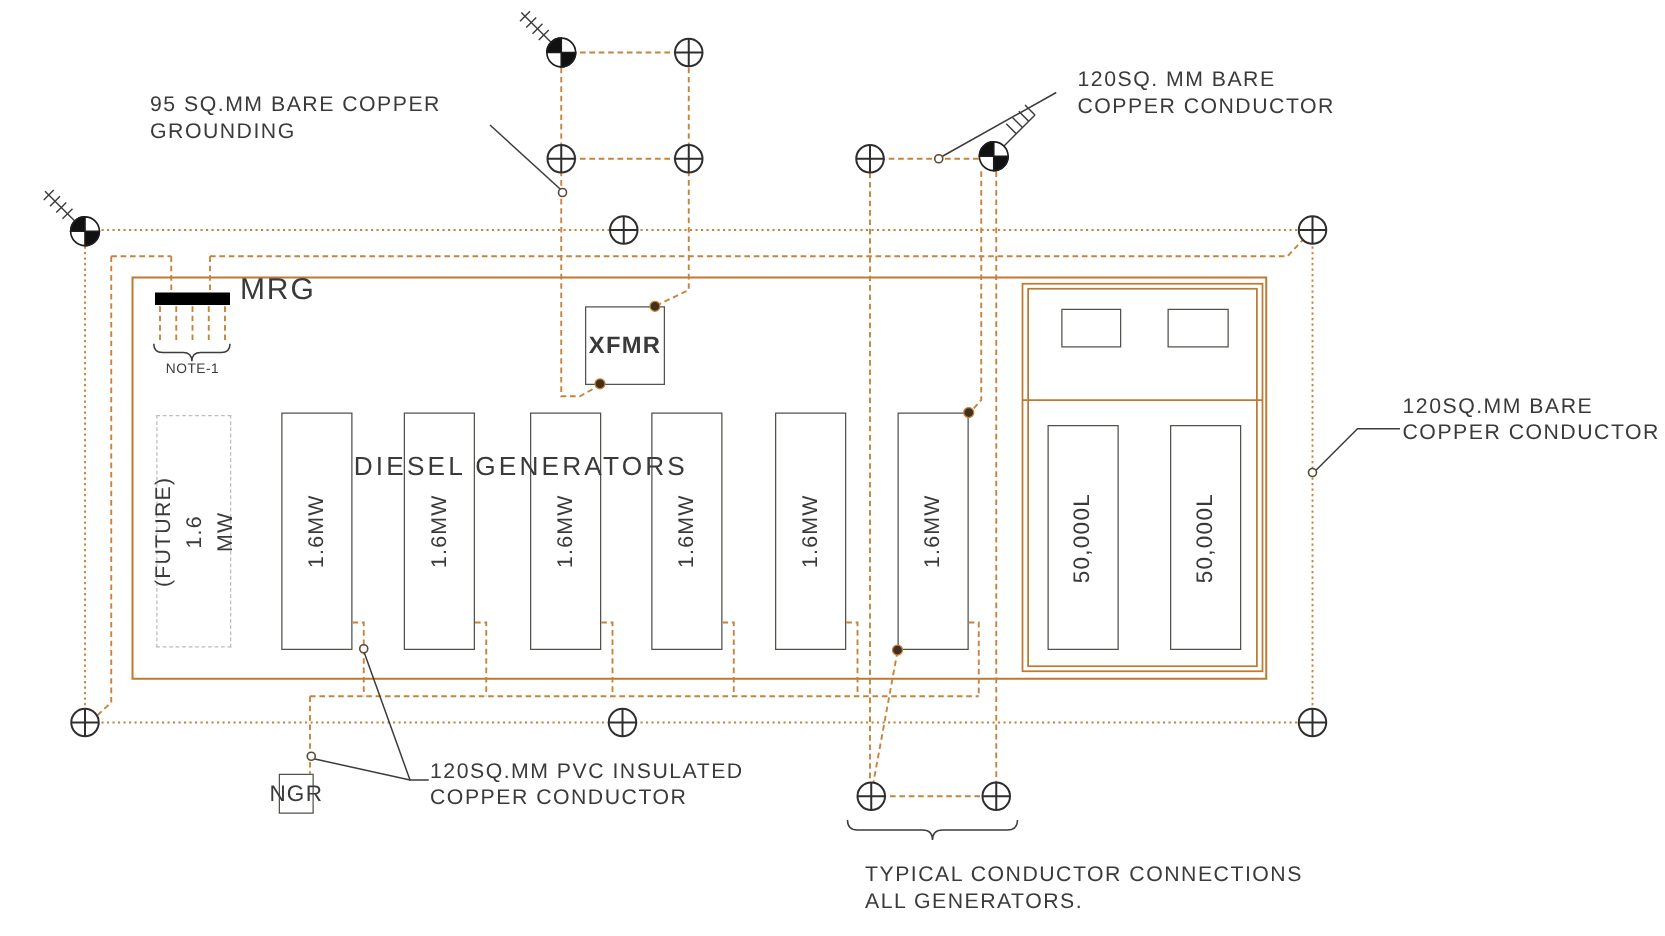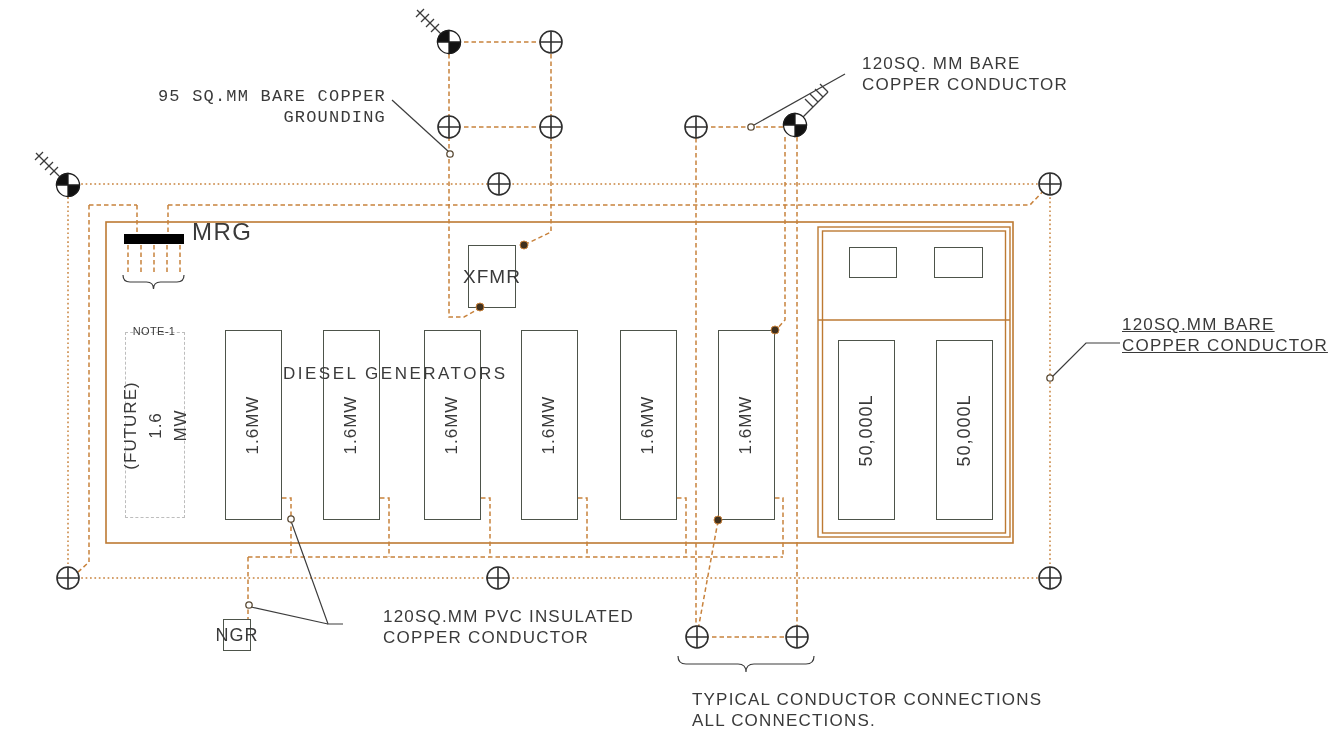"95 SQ.MM BARE COPPER" div.lbl { font-family: Liberation Mono, monospace -> none; text-align: right -> none; top: 86px -> 73px }
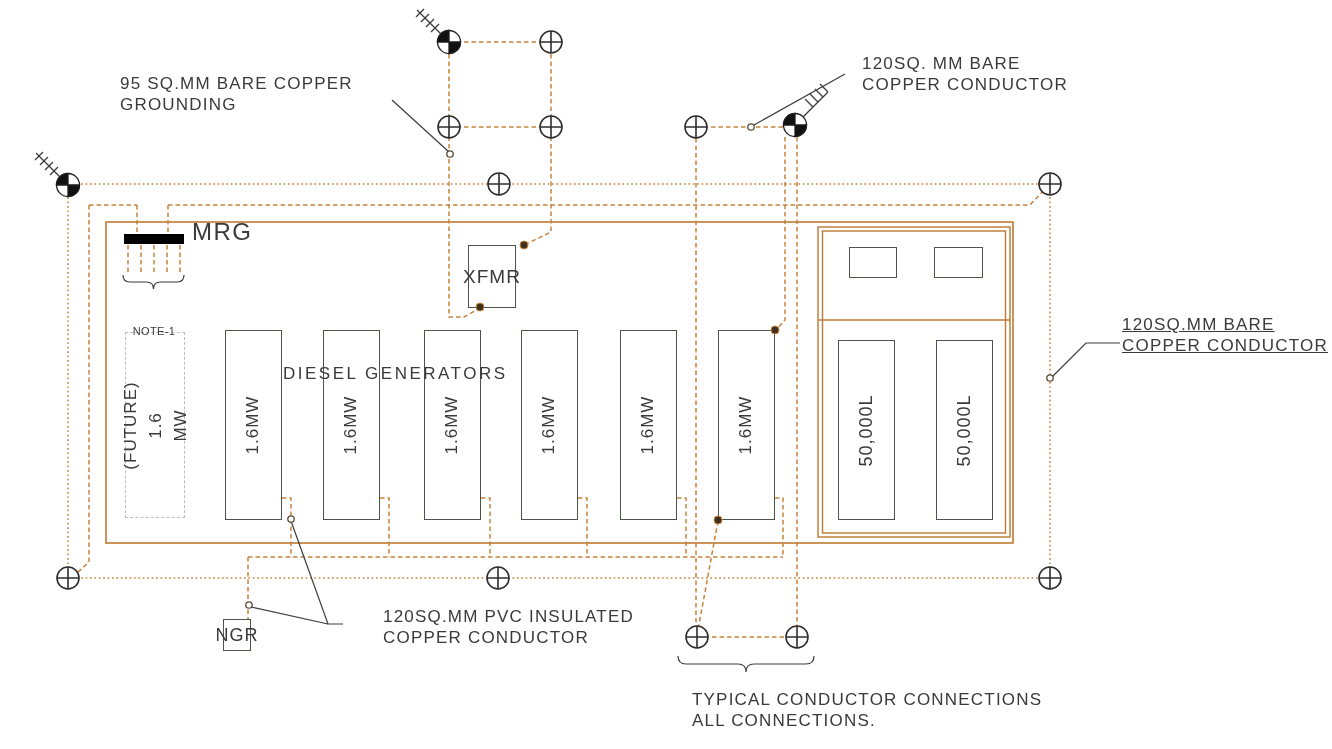"XFMR" div.box { font-weight: none -> bold; width: 48px -> 64px }
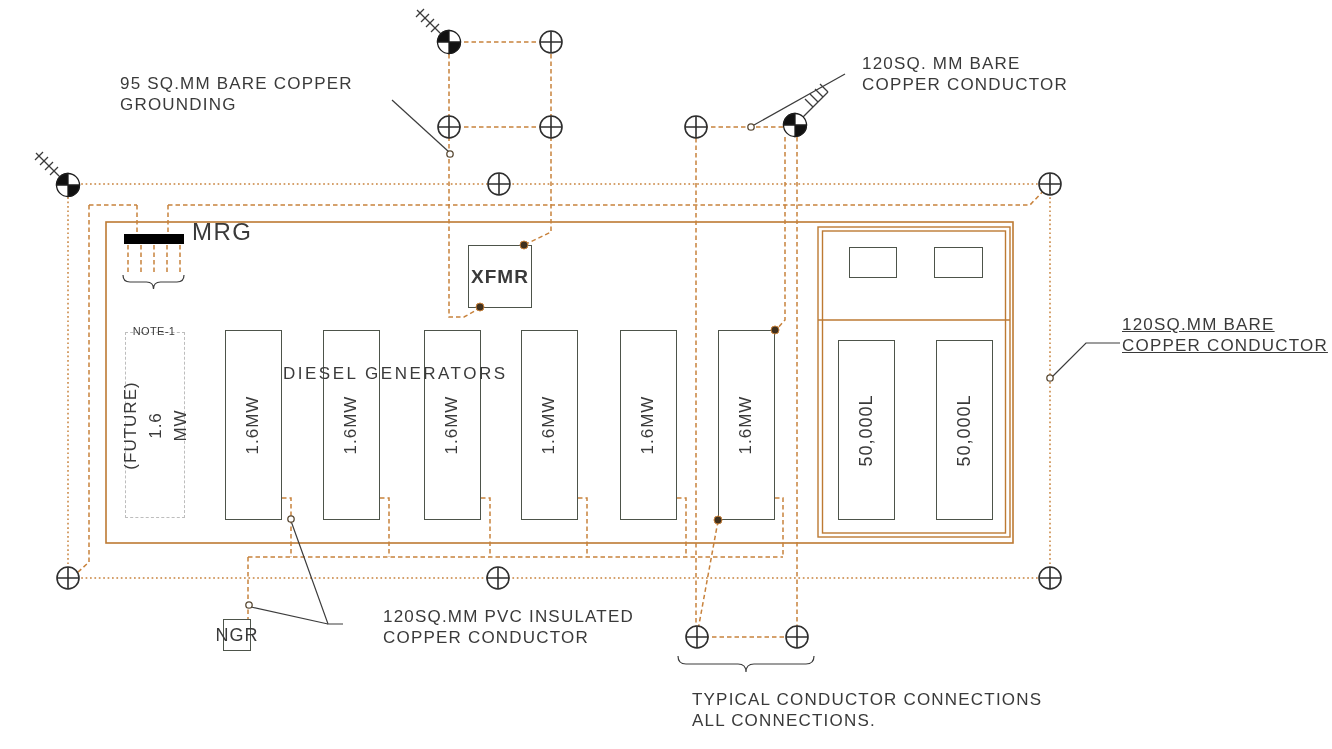"NOTE-1" div.lbl { margin-top: 36px -> none }
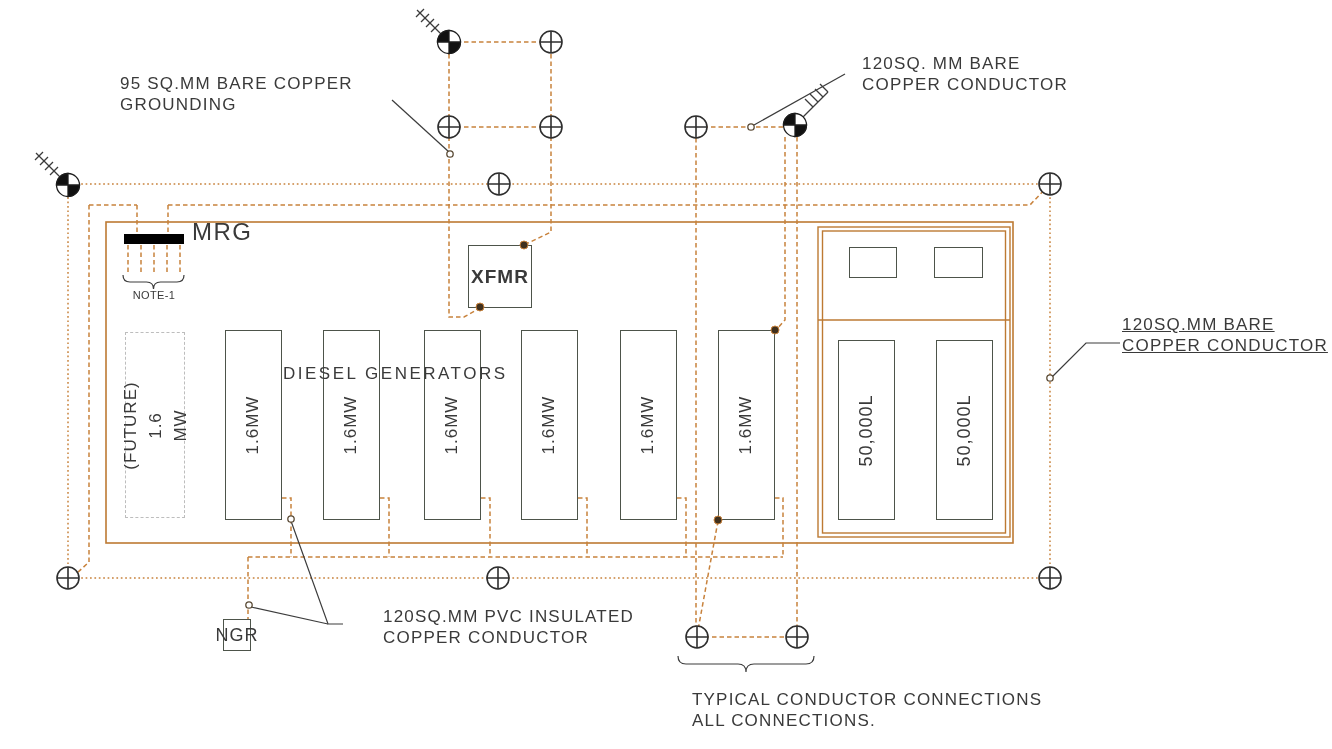"120SQ.MM BARE" div.lbl { text-decoration: underline -> none }
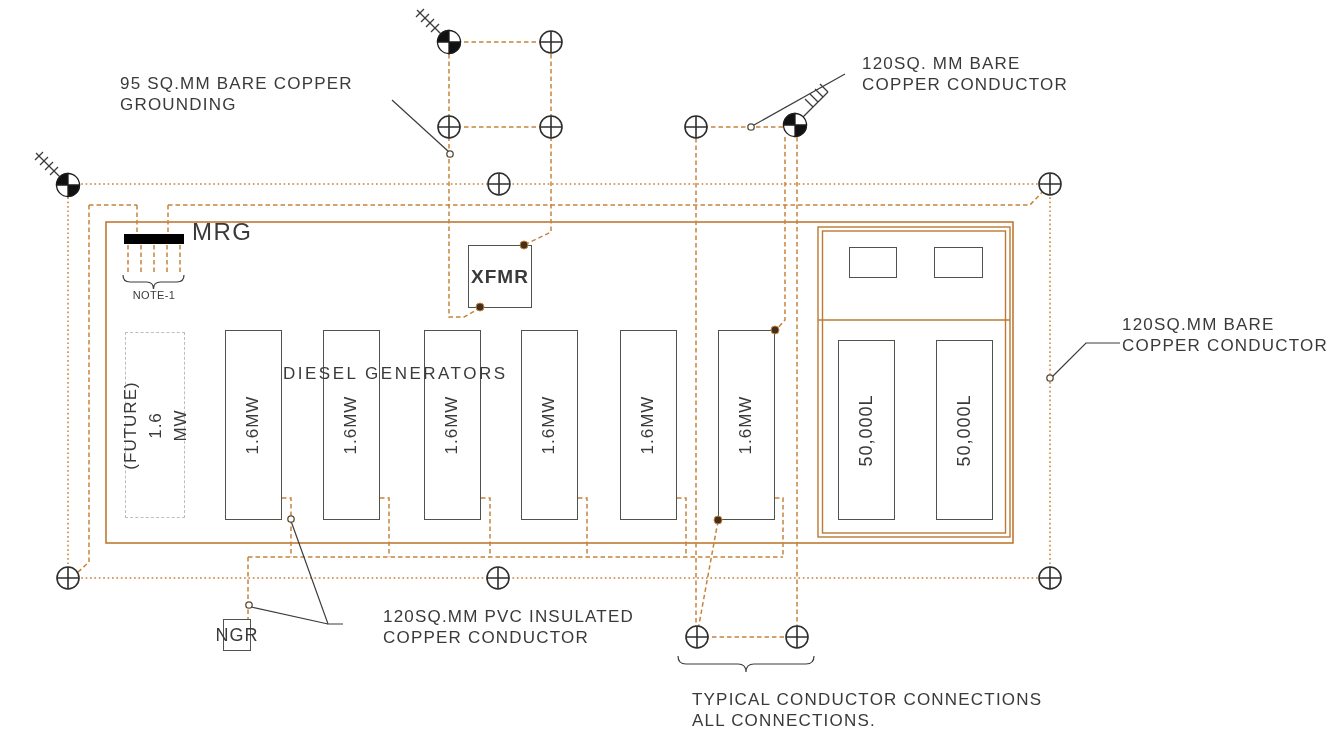"DIESEL GENERATORS" div.lbl { font-size: 17px -> 21px }
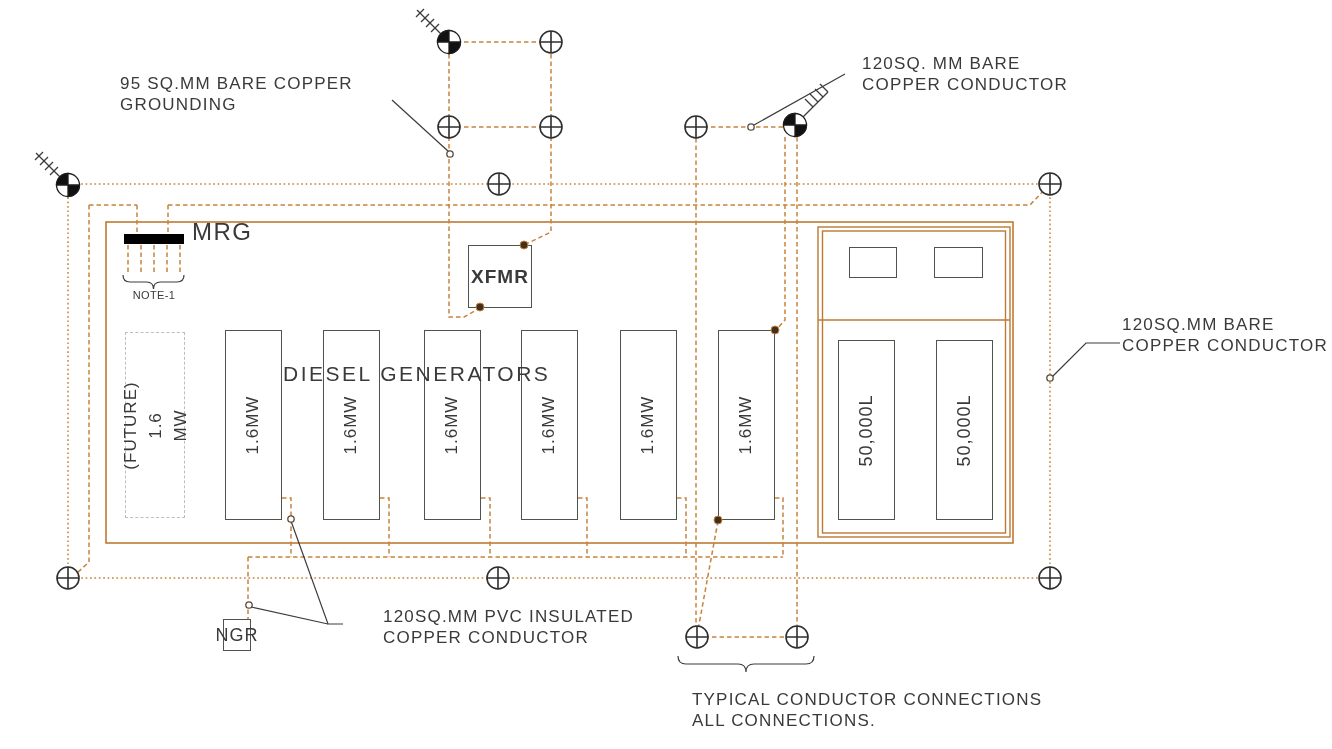"120SQ.MM PVC INSULATED" div.lbl { margin-left: 39px -> none }
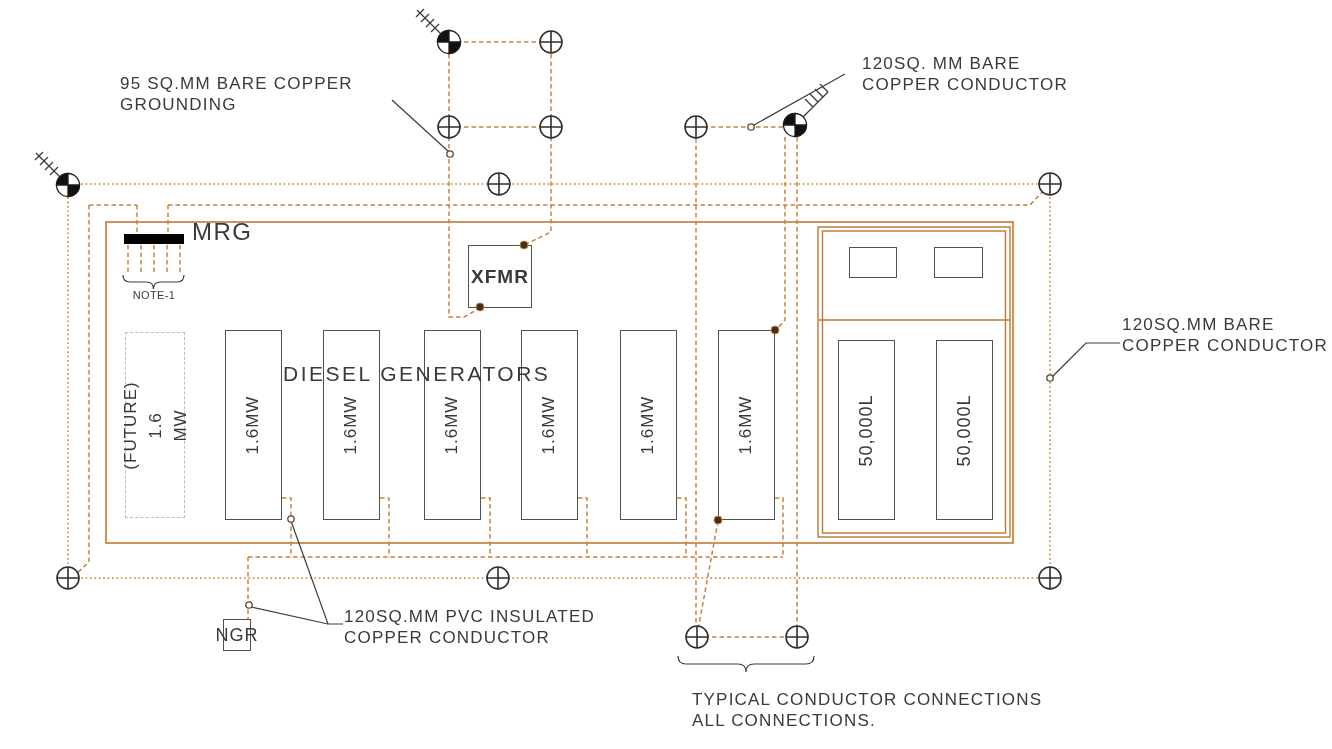"ALL CONNECTIONS." div { text: CONNECTIONS -> GENERATORS }
